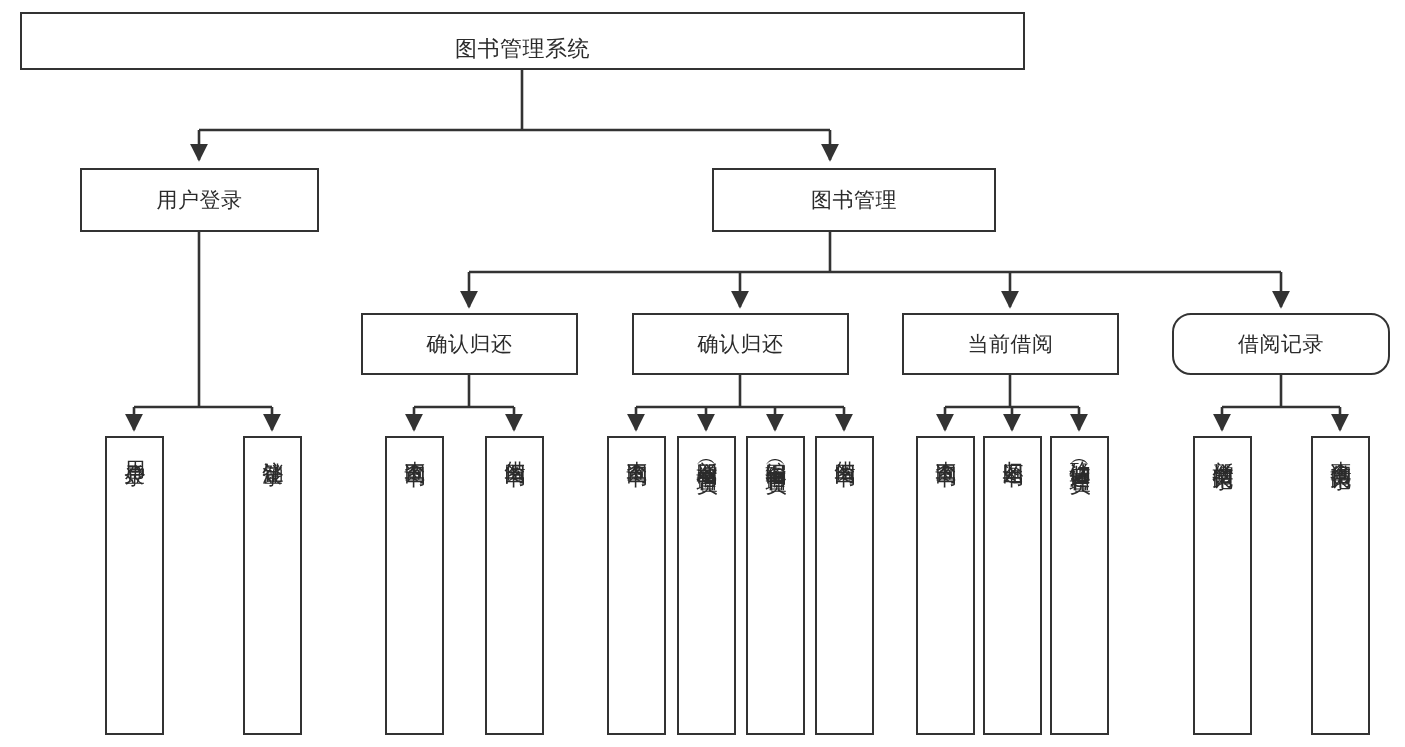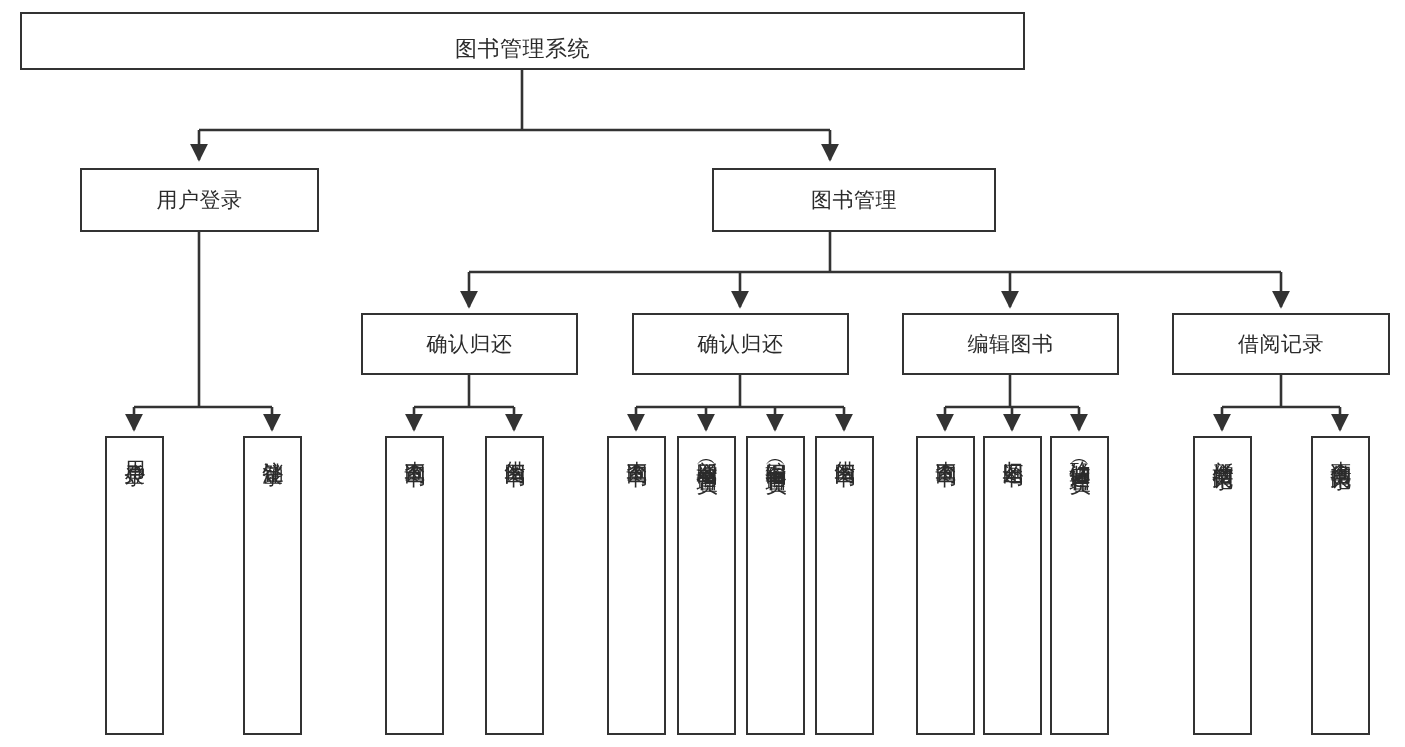"编辑图书" span.lbl { text: 编辑图书 -> 当前借阅 }
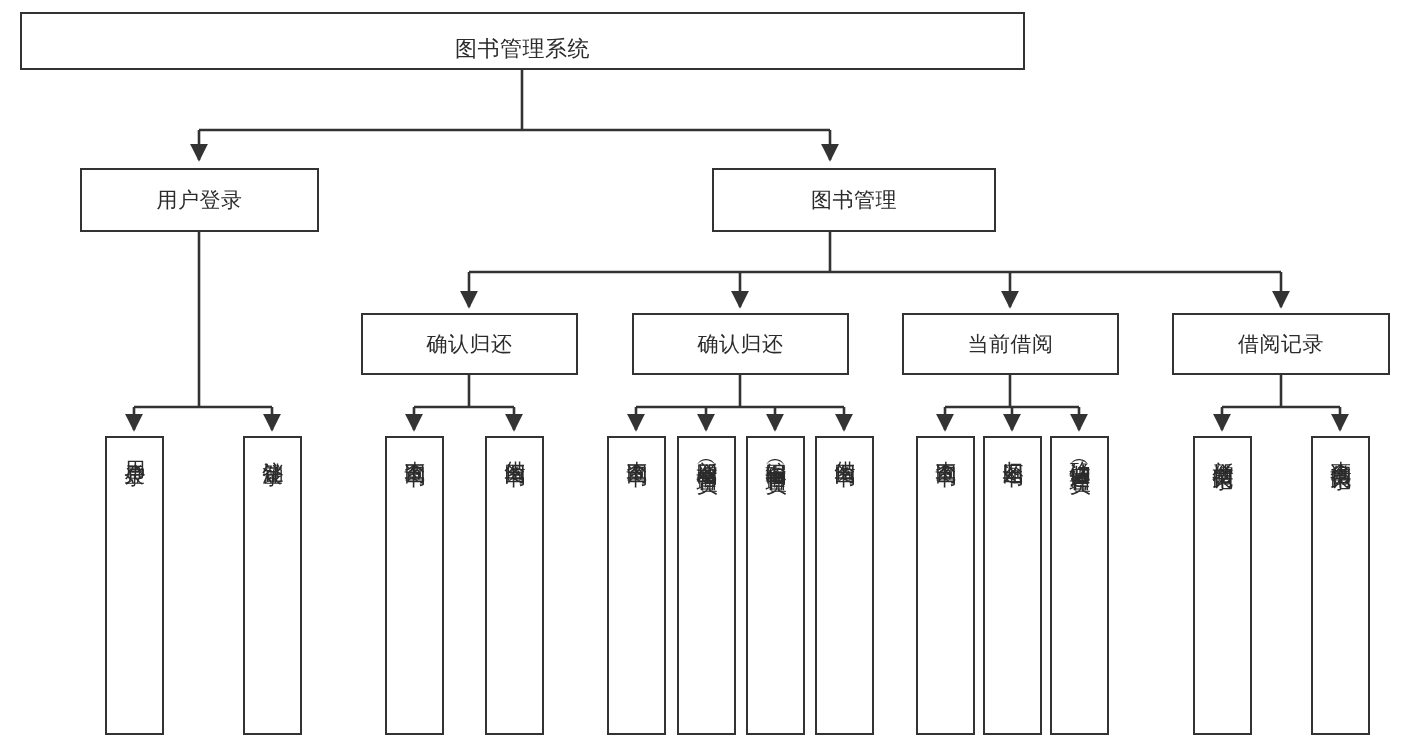"借阅记录" div.node { border-radius: none -> 19px }
